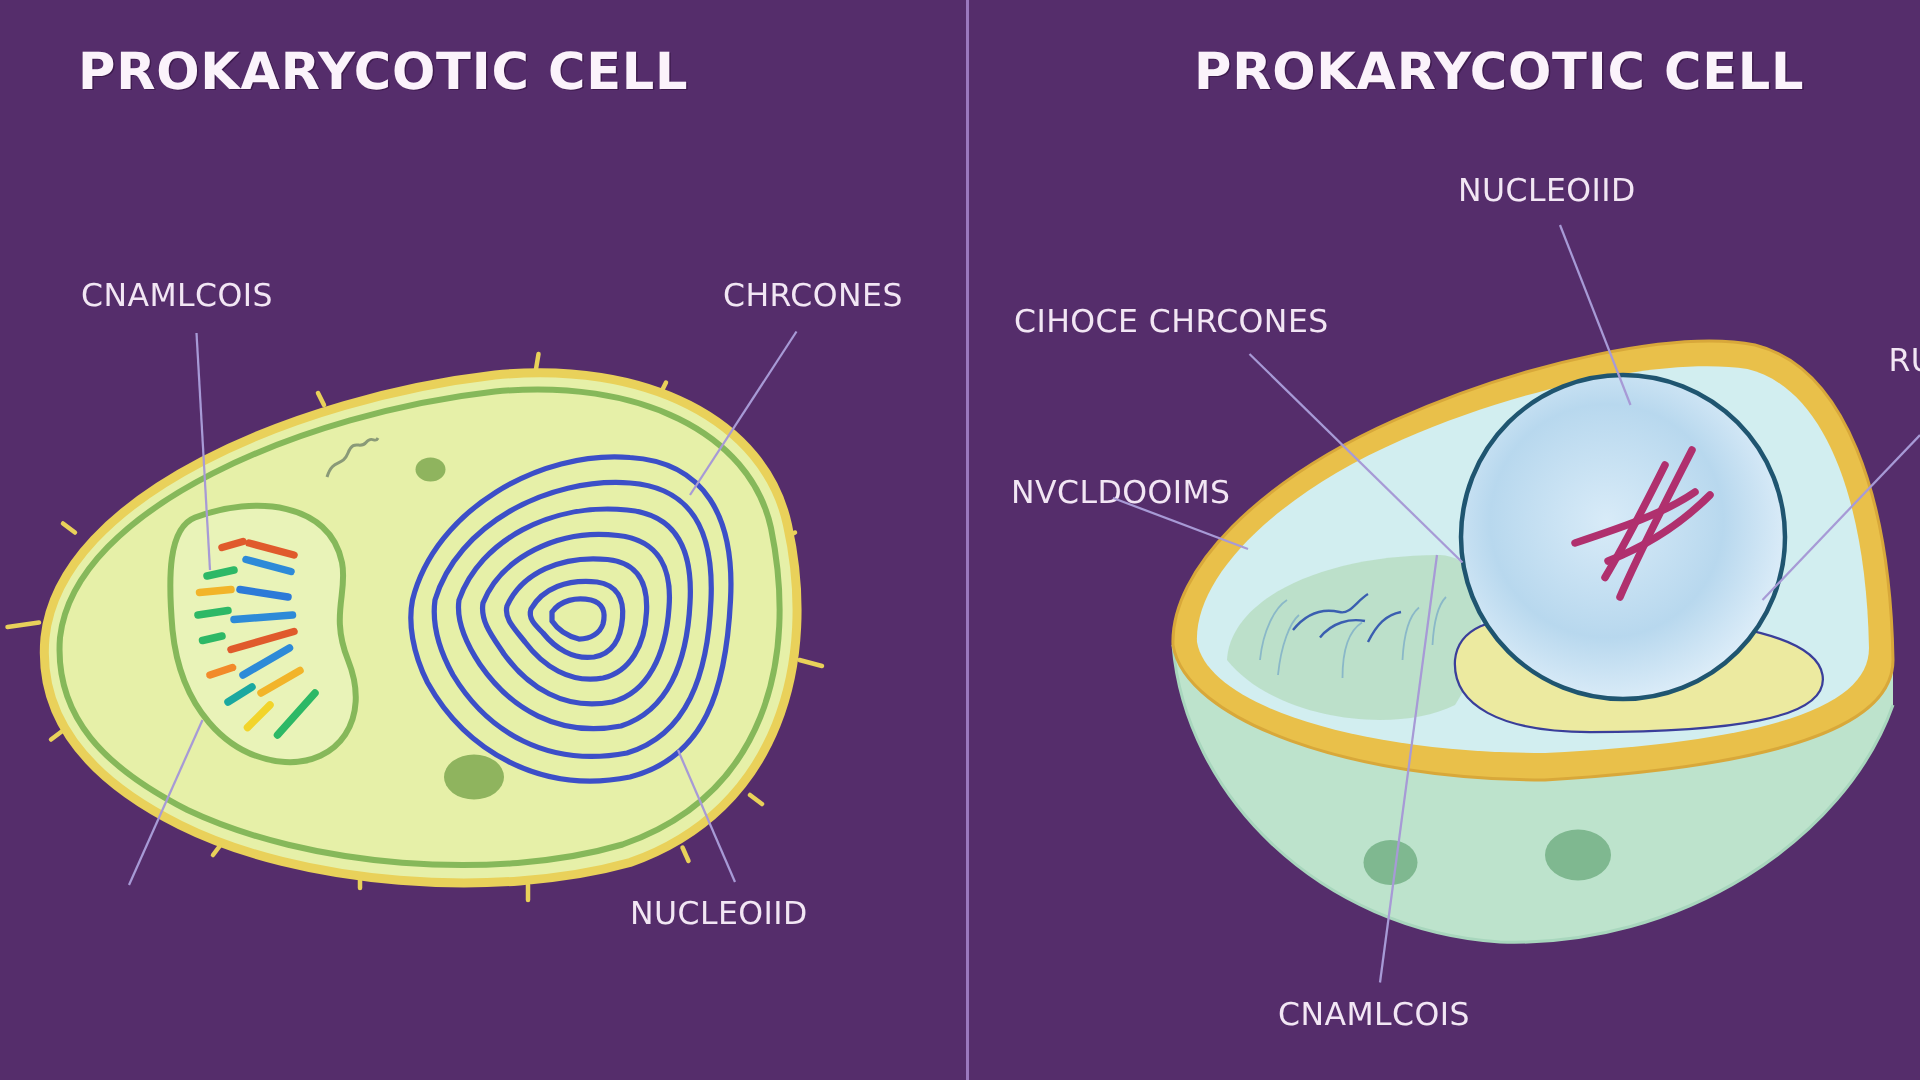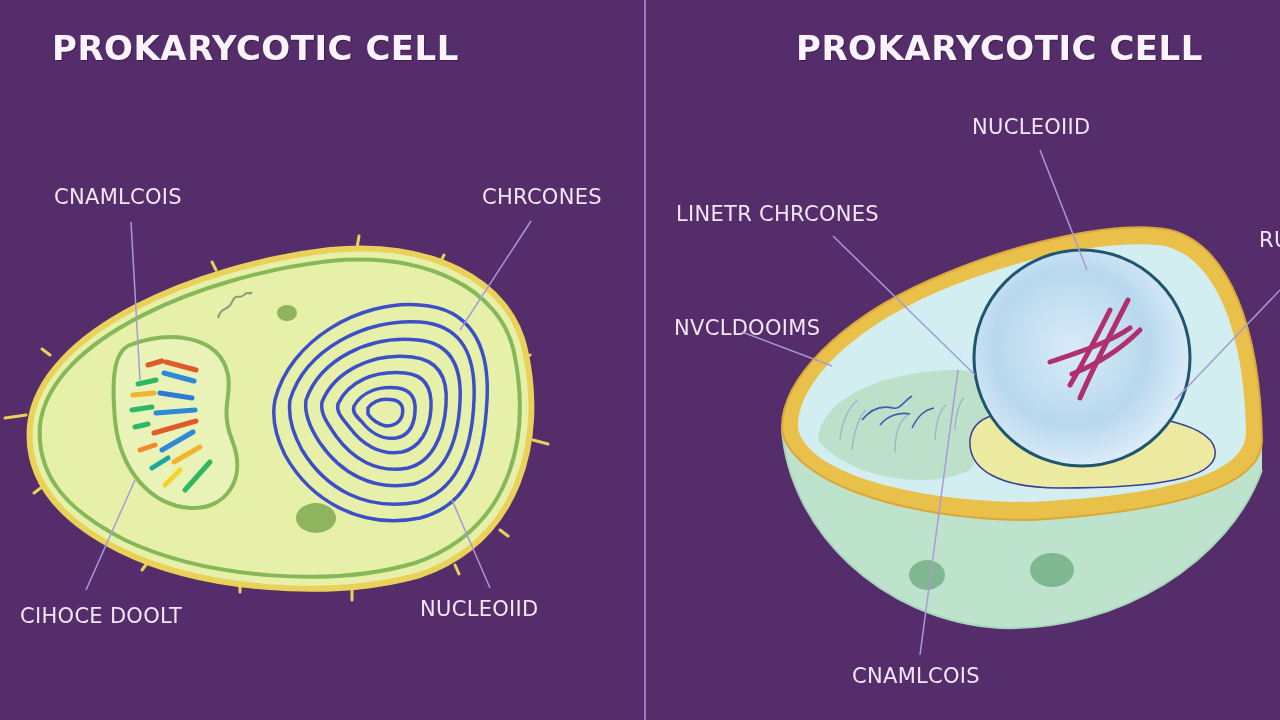"LINETR CHRCONES" div.label { text: LINETR -> CIHOCE }
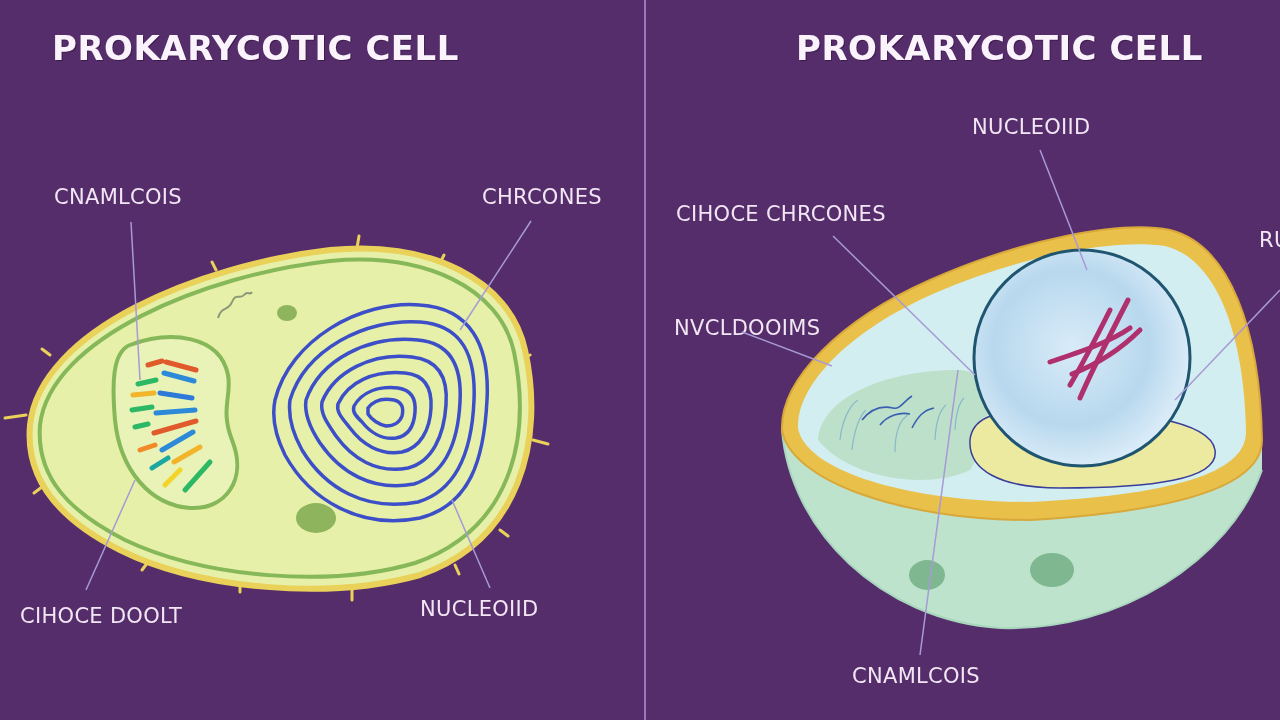"CIHOCE DOOLT" div.label { html: <div>CIHOCE DOOLT</div> -> none }
